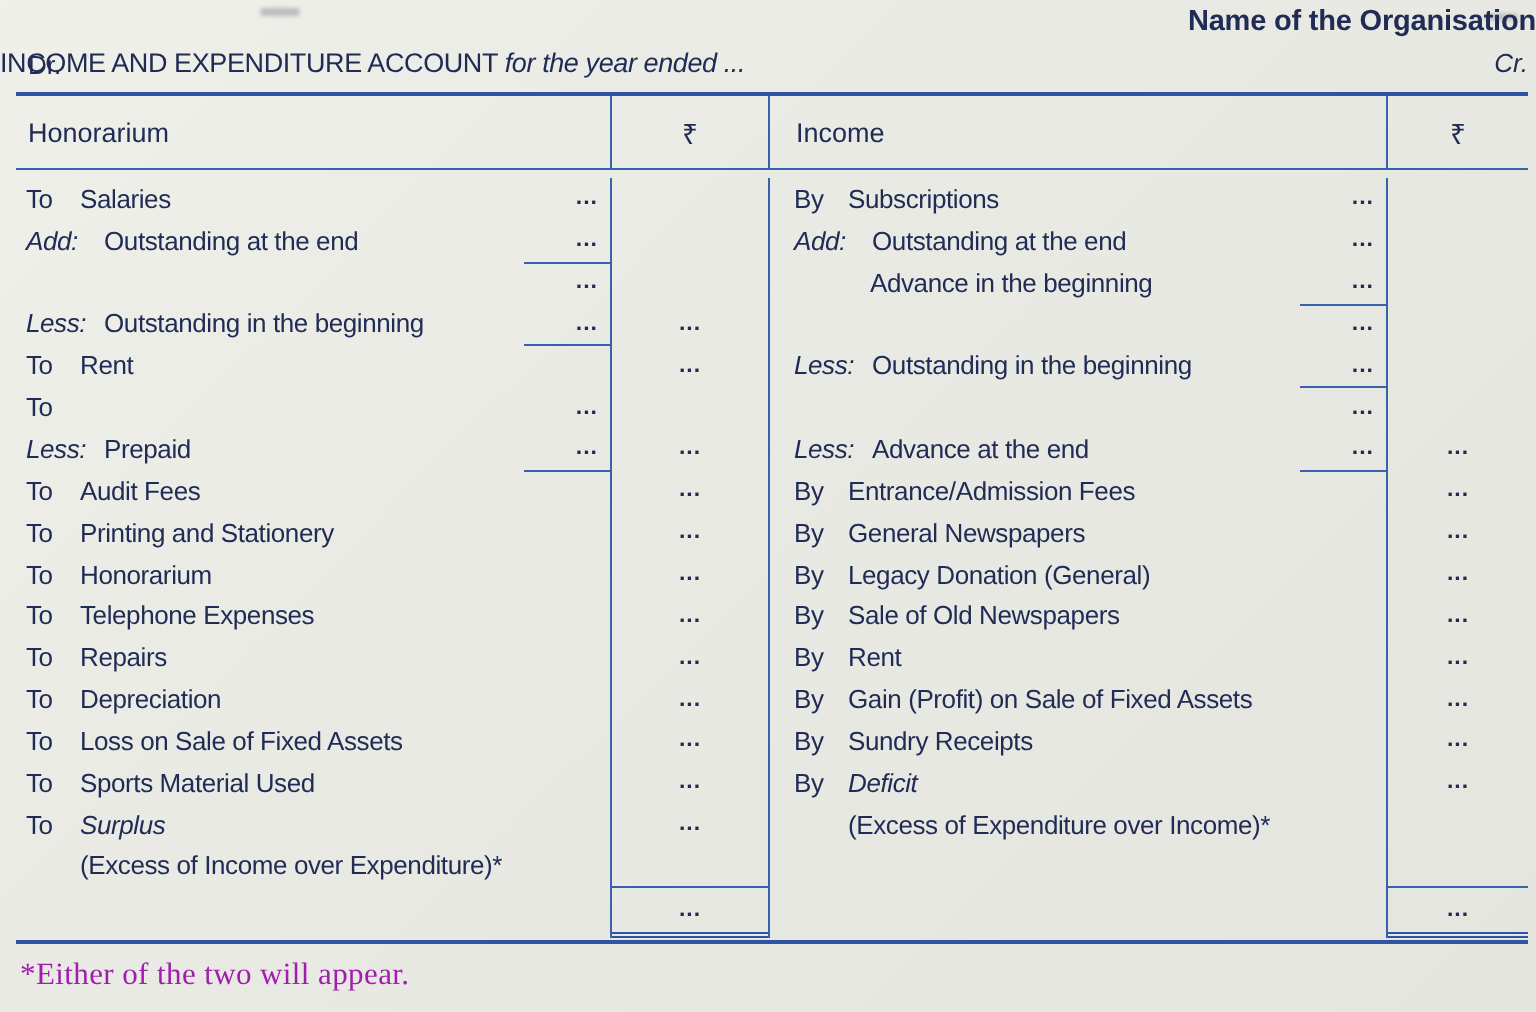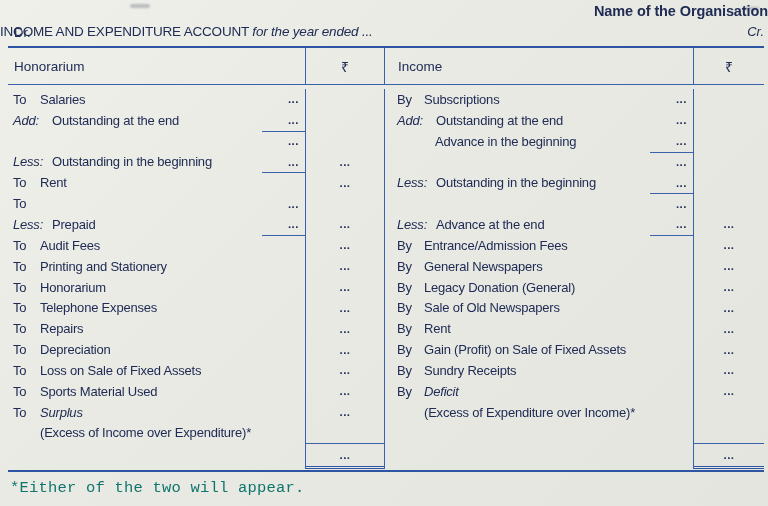"*Either of the two will" .footnote { color: #0f766e -> #a21caf; font-family: Liberation Mono, monospace -> Liberation Serif, serif }
